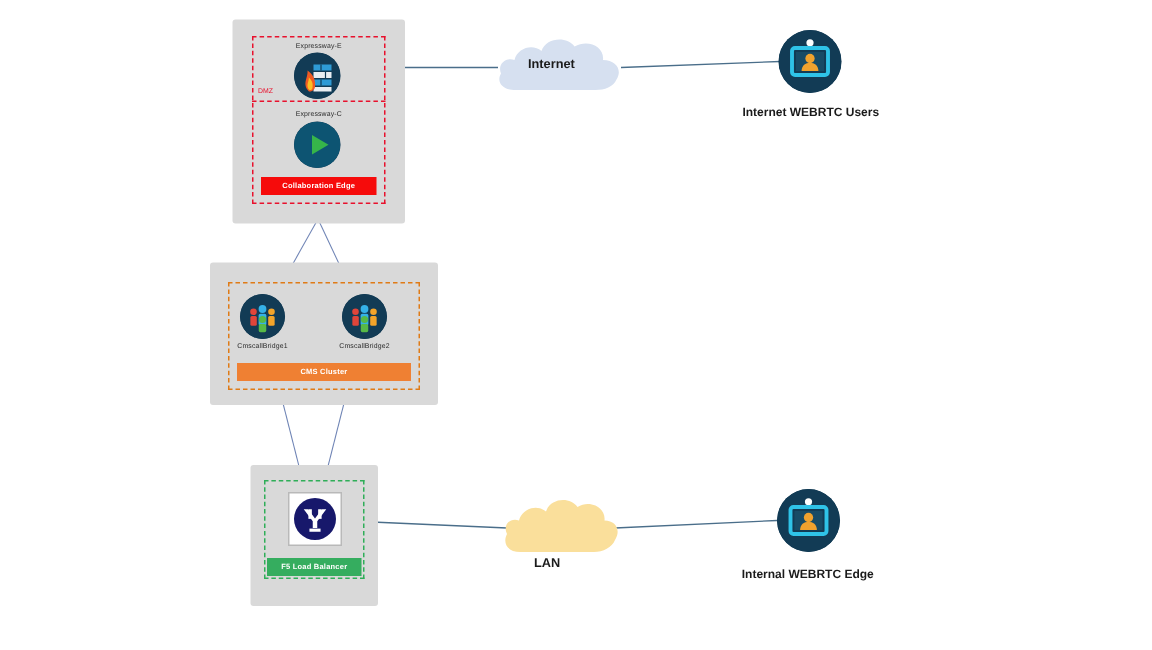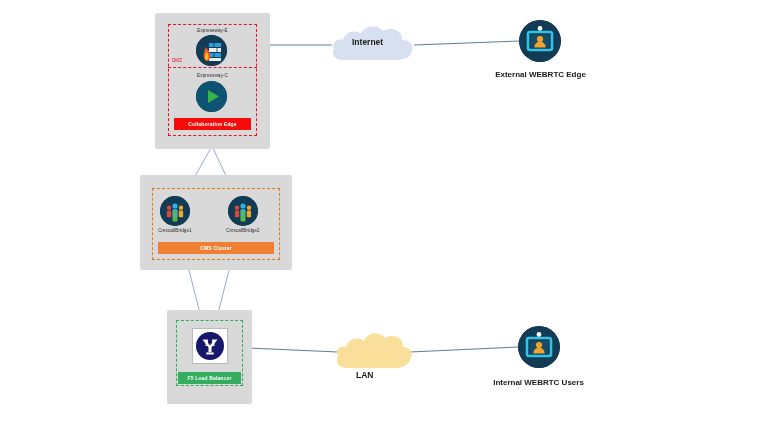"External WEBRTC Edge" div.user-caption { text: External WEBRTC Edge -> Internet WEBRTC Users }
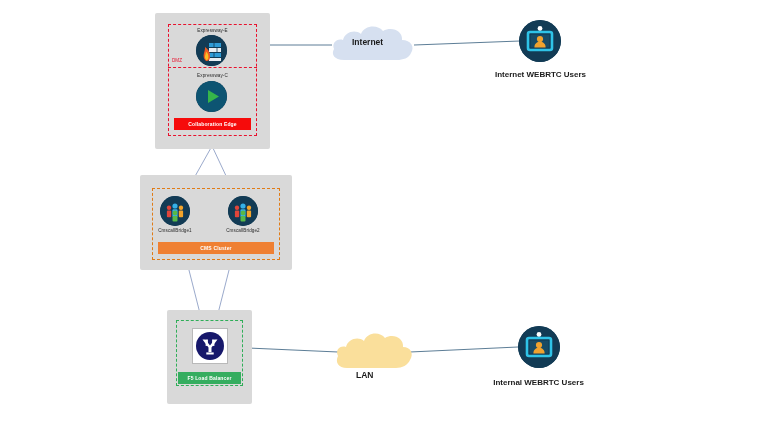"Internal WEBRTC Users" div.user-caption { text: Users -> Edge }
